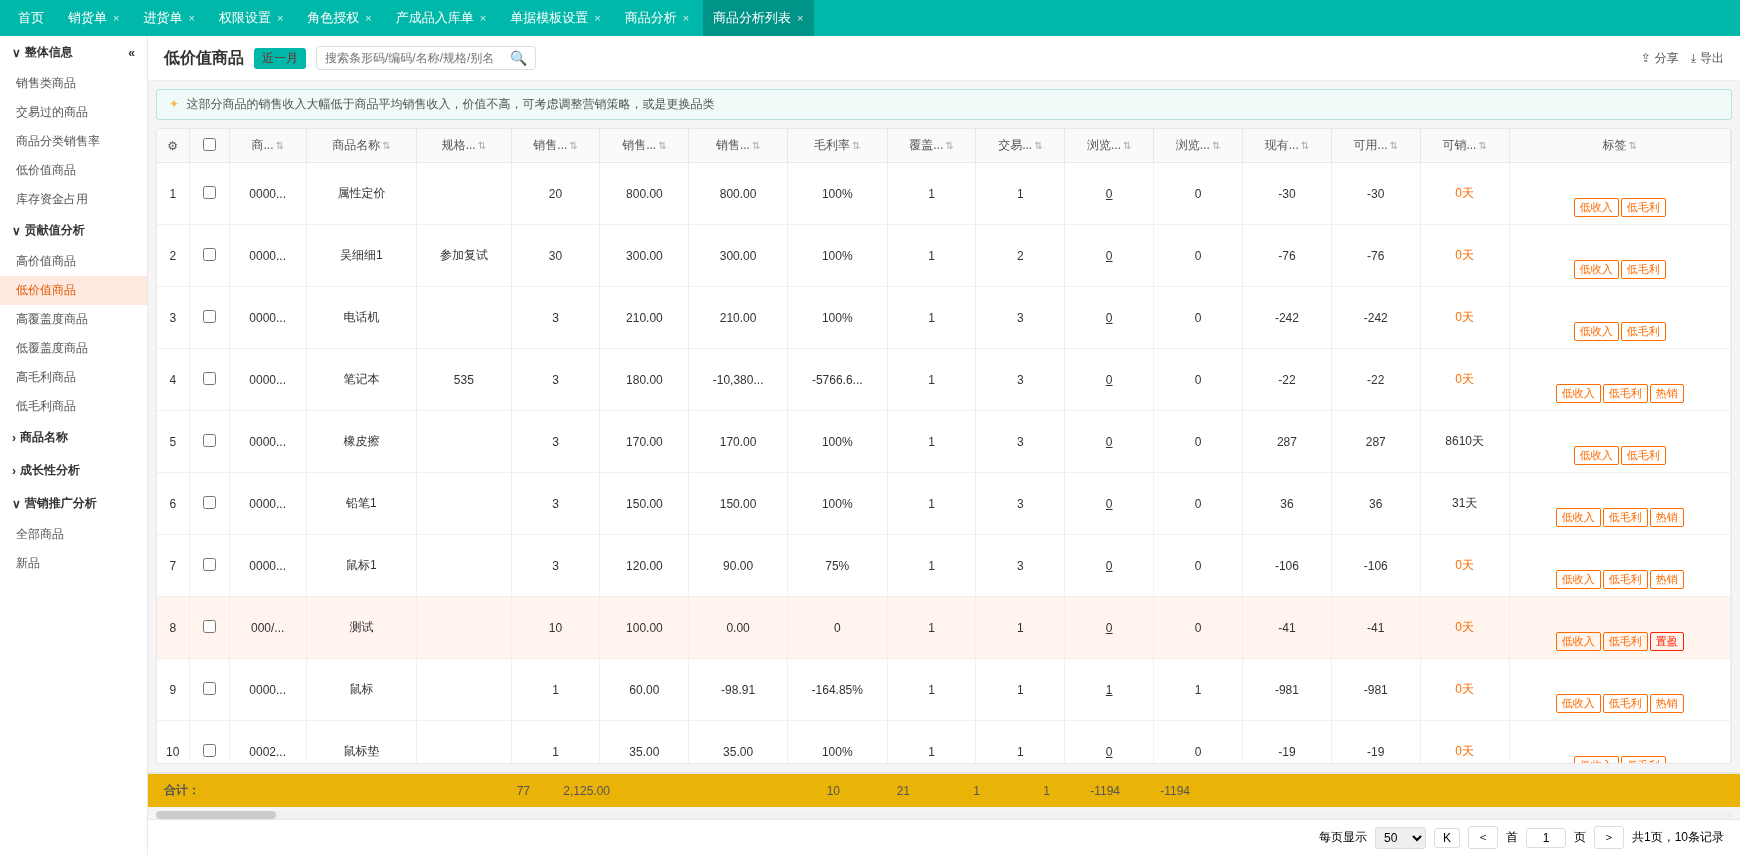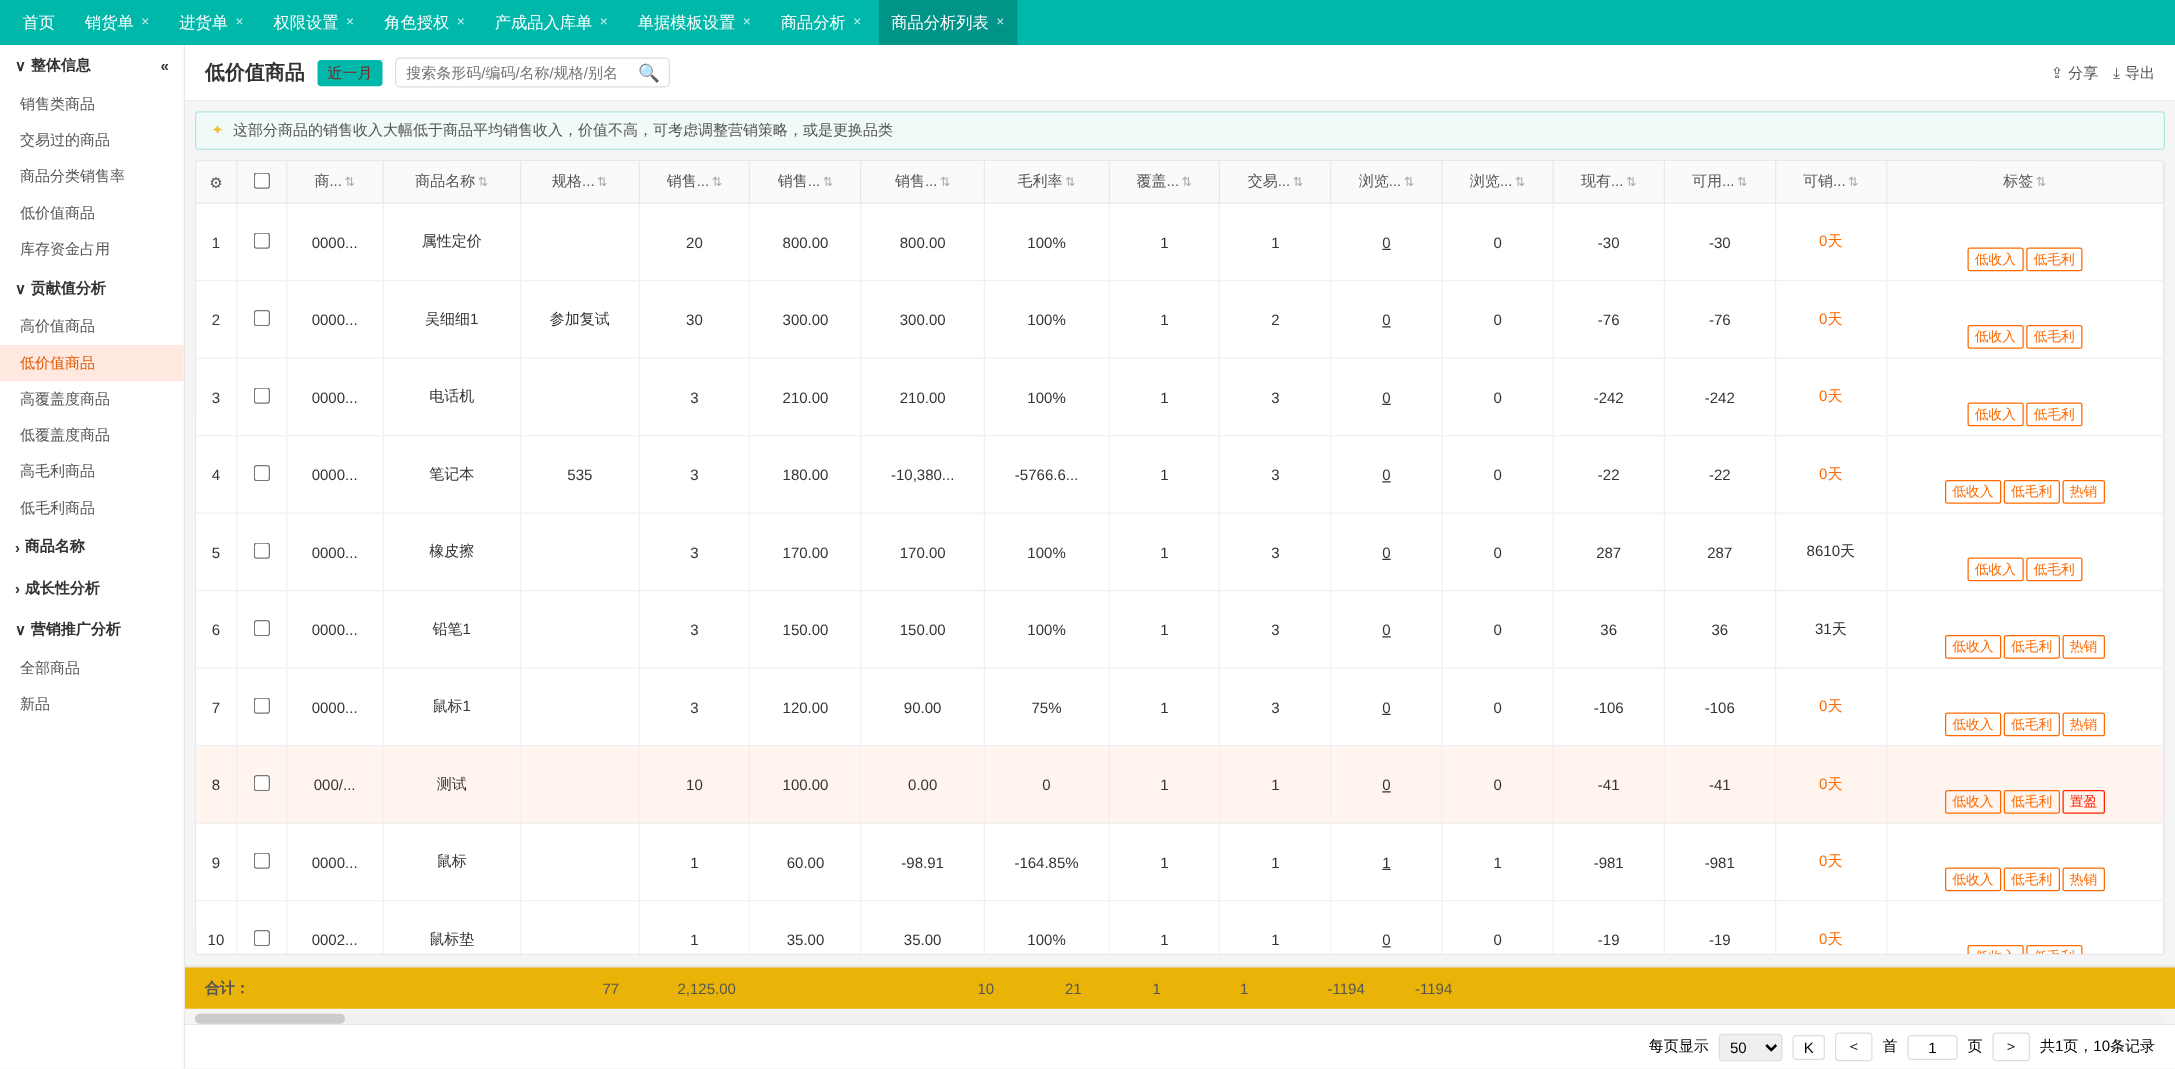"77" .footer-val { text-align: left -> right }
